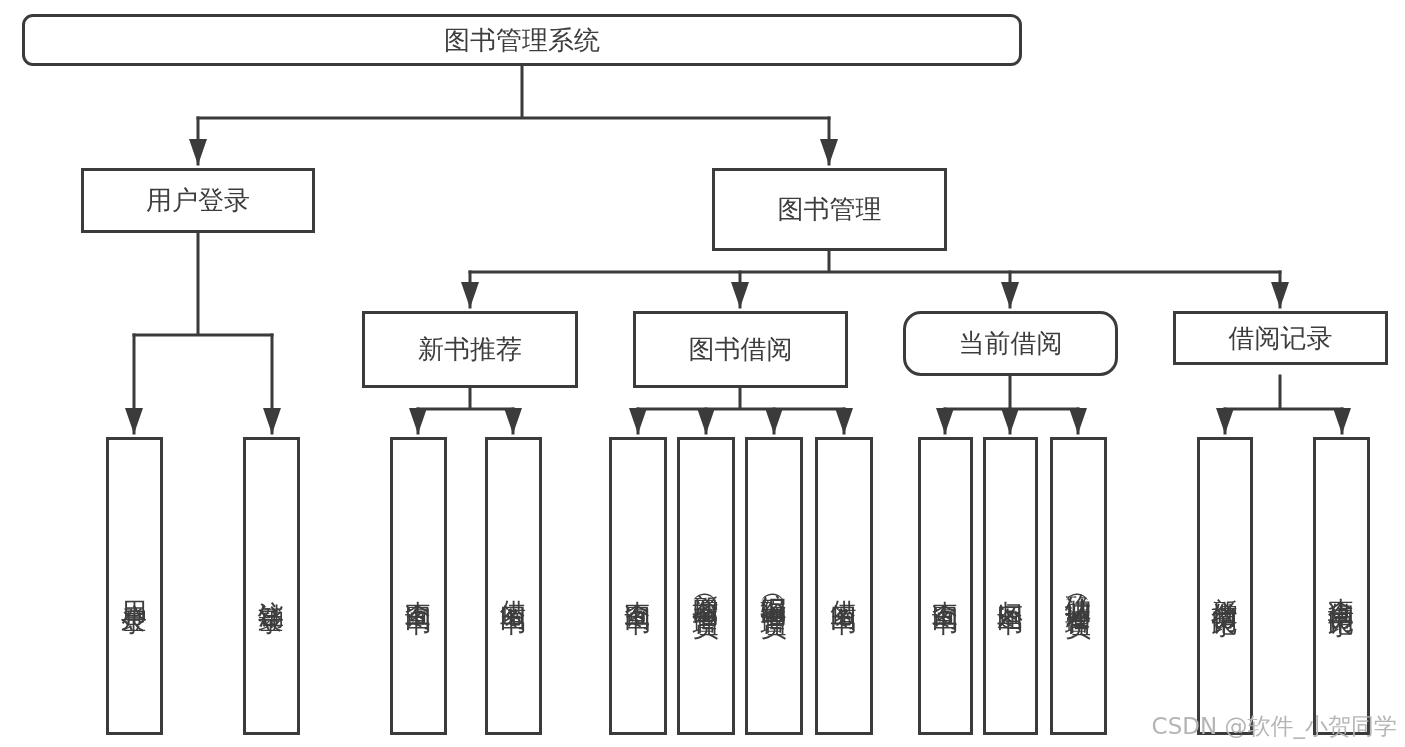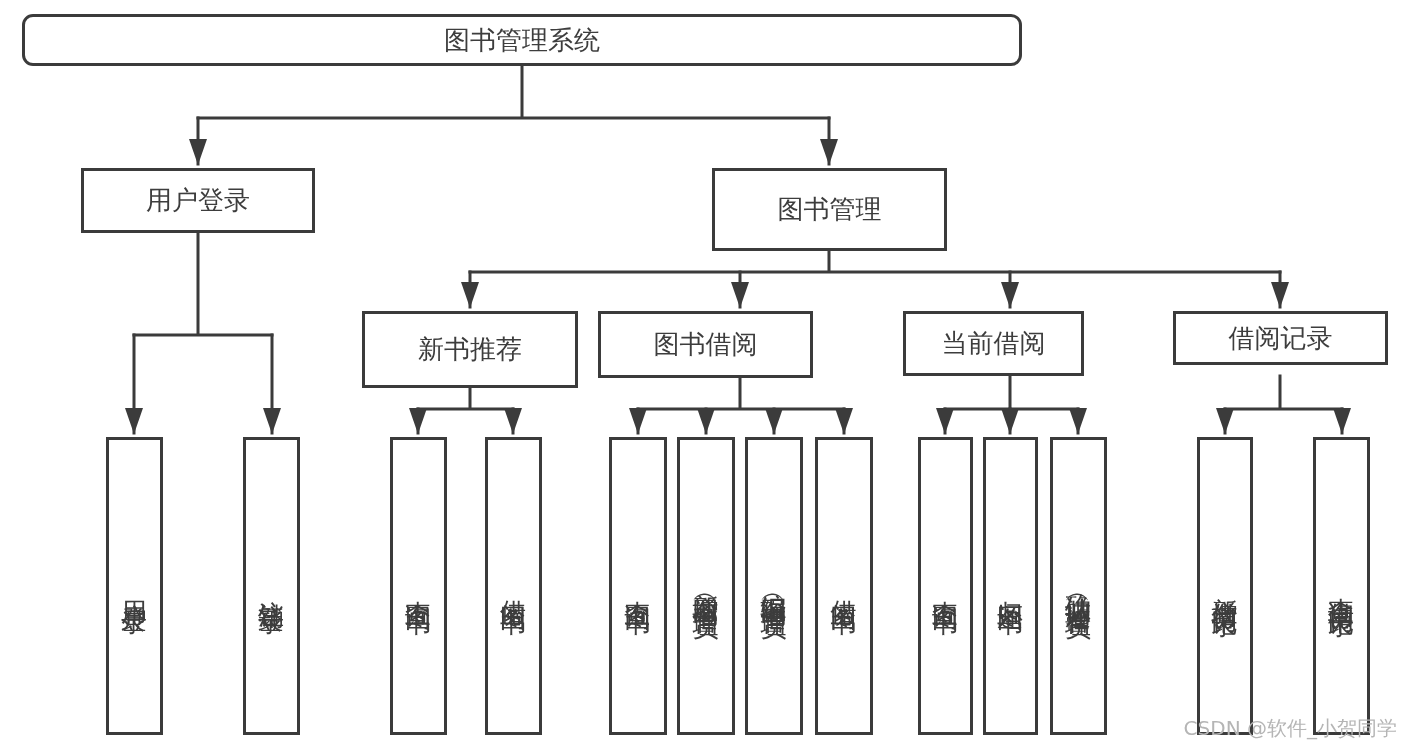"图书借阅" div.node { height: 67px -> 77px; left: 598px -> 633px }
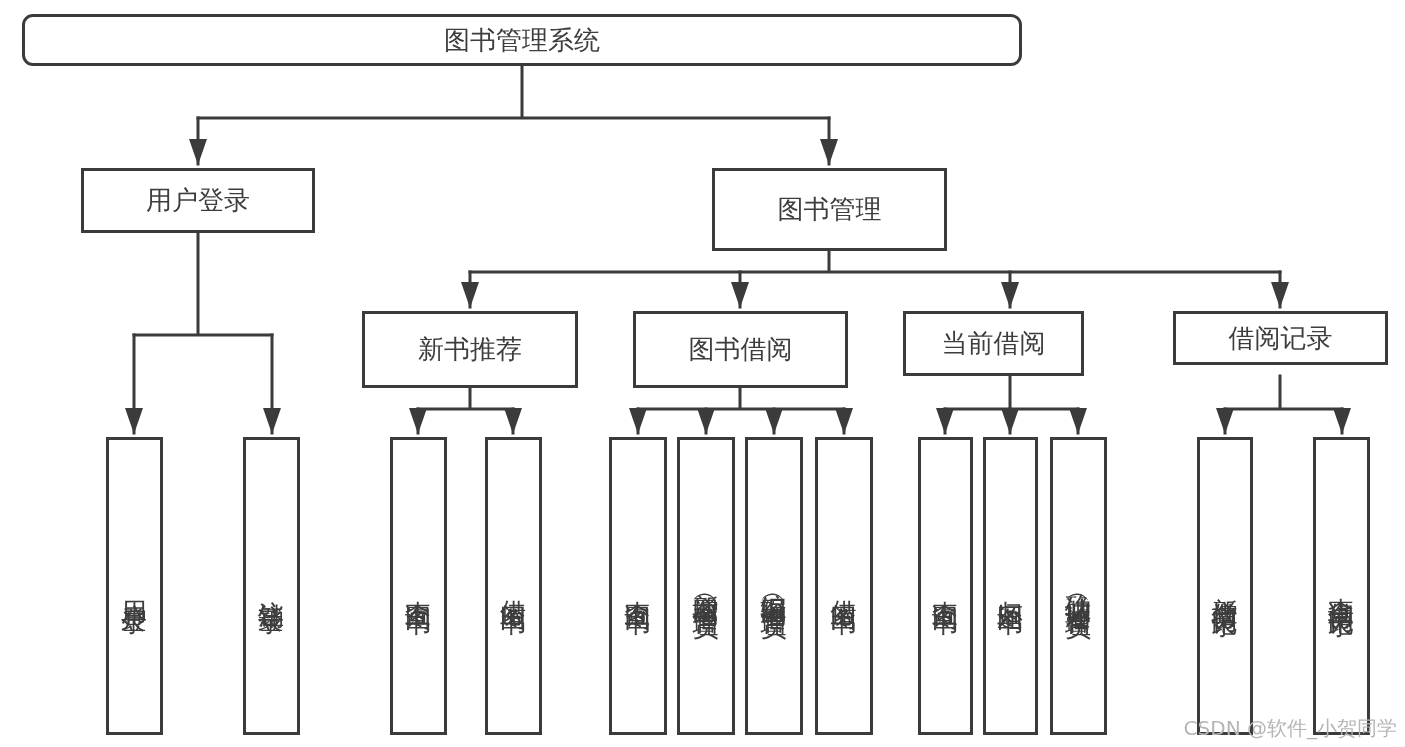"当前借阅" div.node { border-radius: none -> 18px; width: 181px -> 215px }
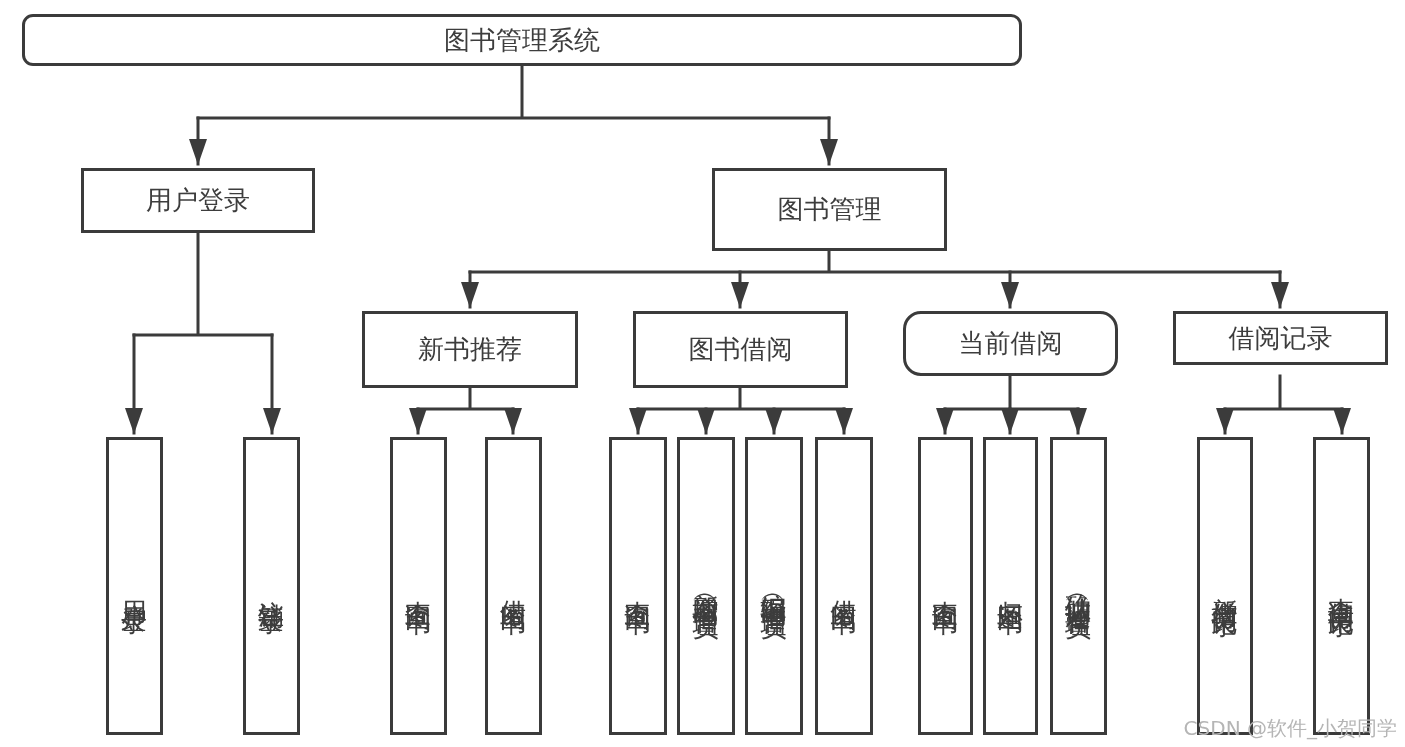"CSDN @软件_小贺同学" .watermark { font-size: 20px -> 23px }
